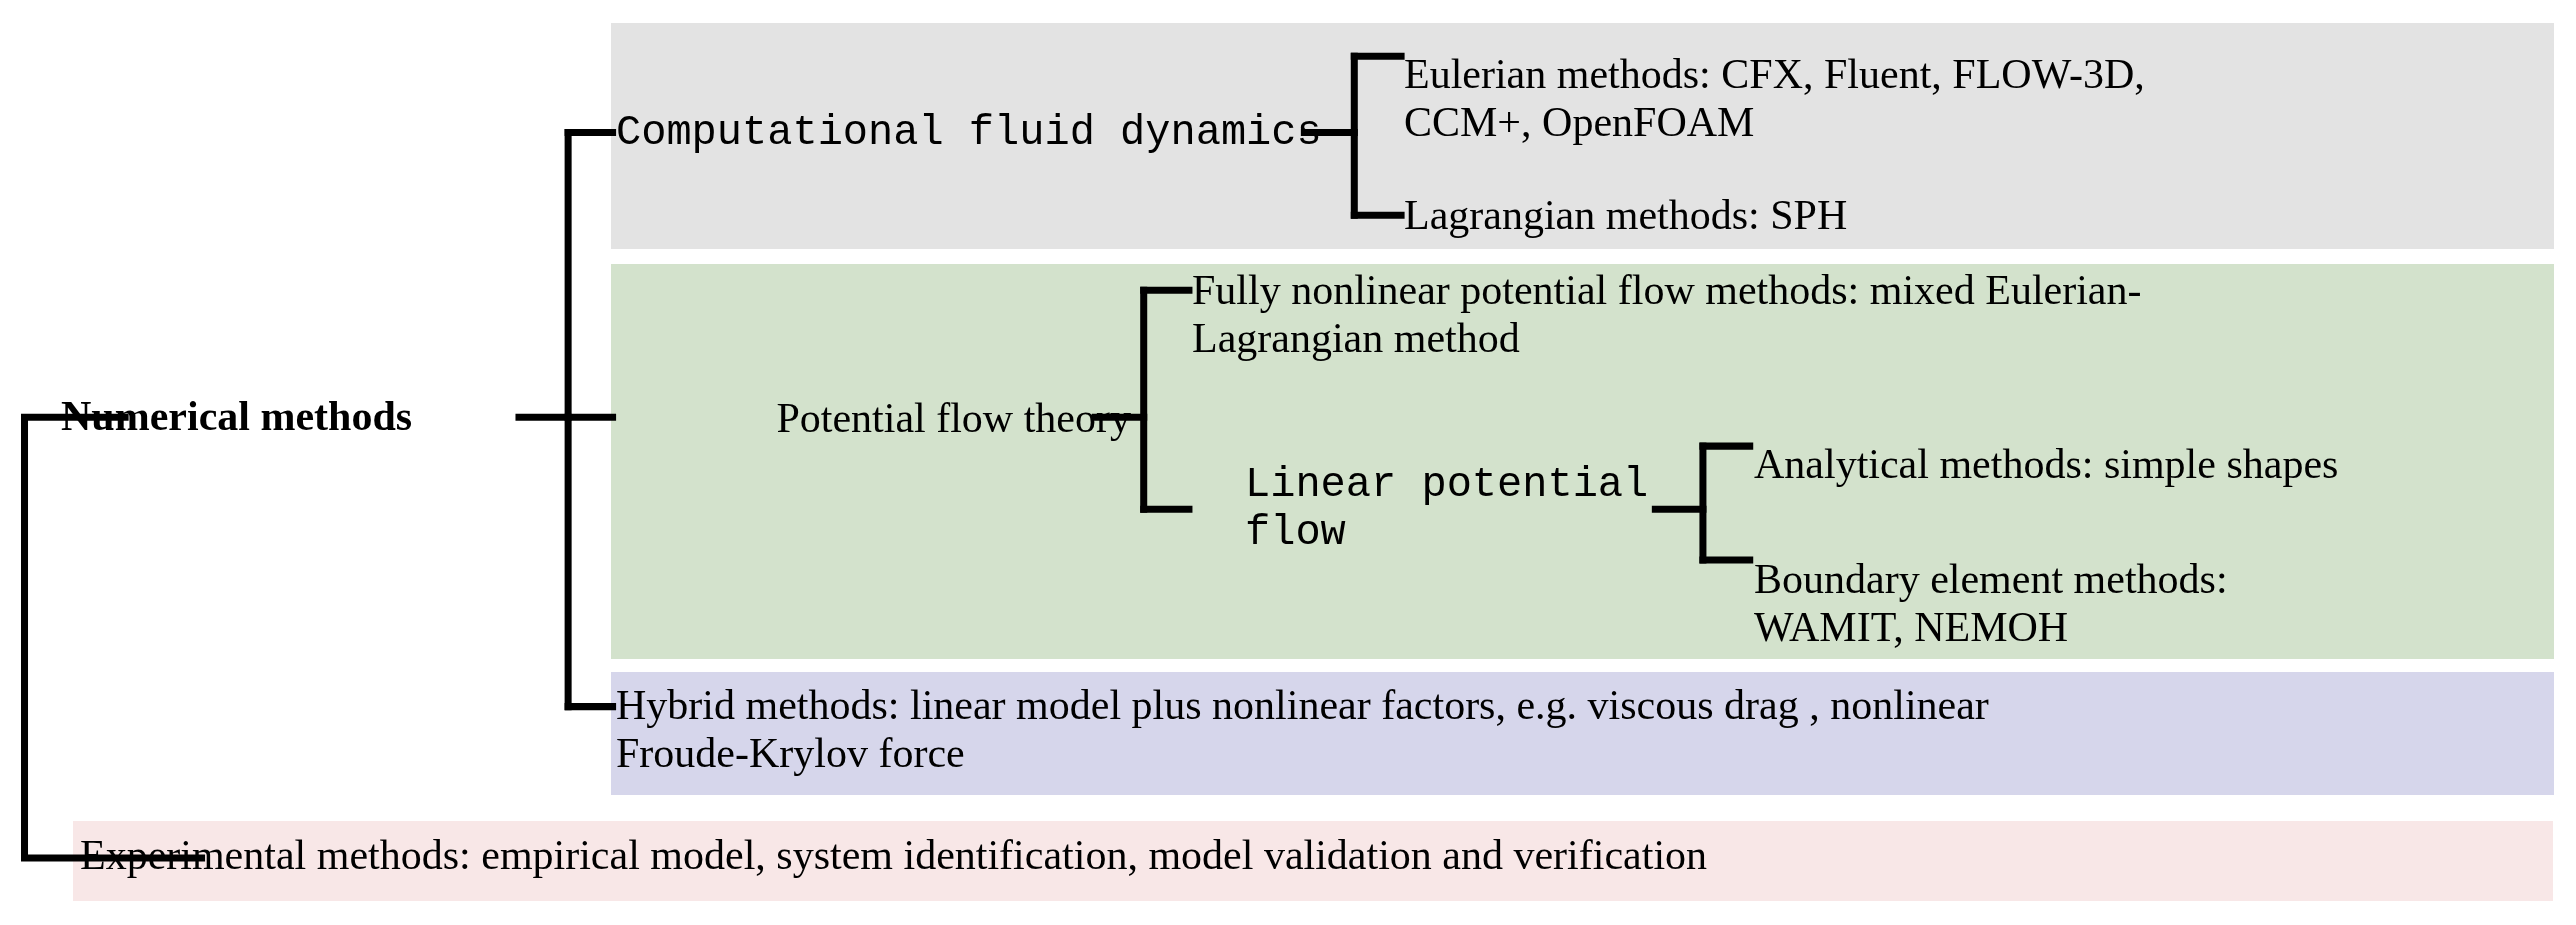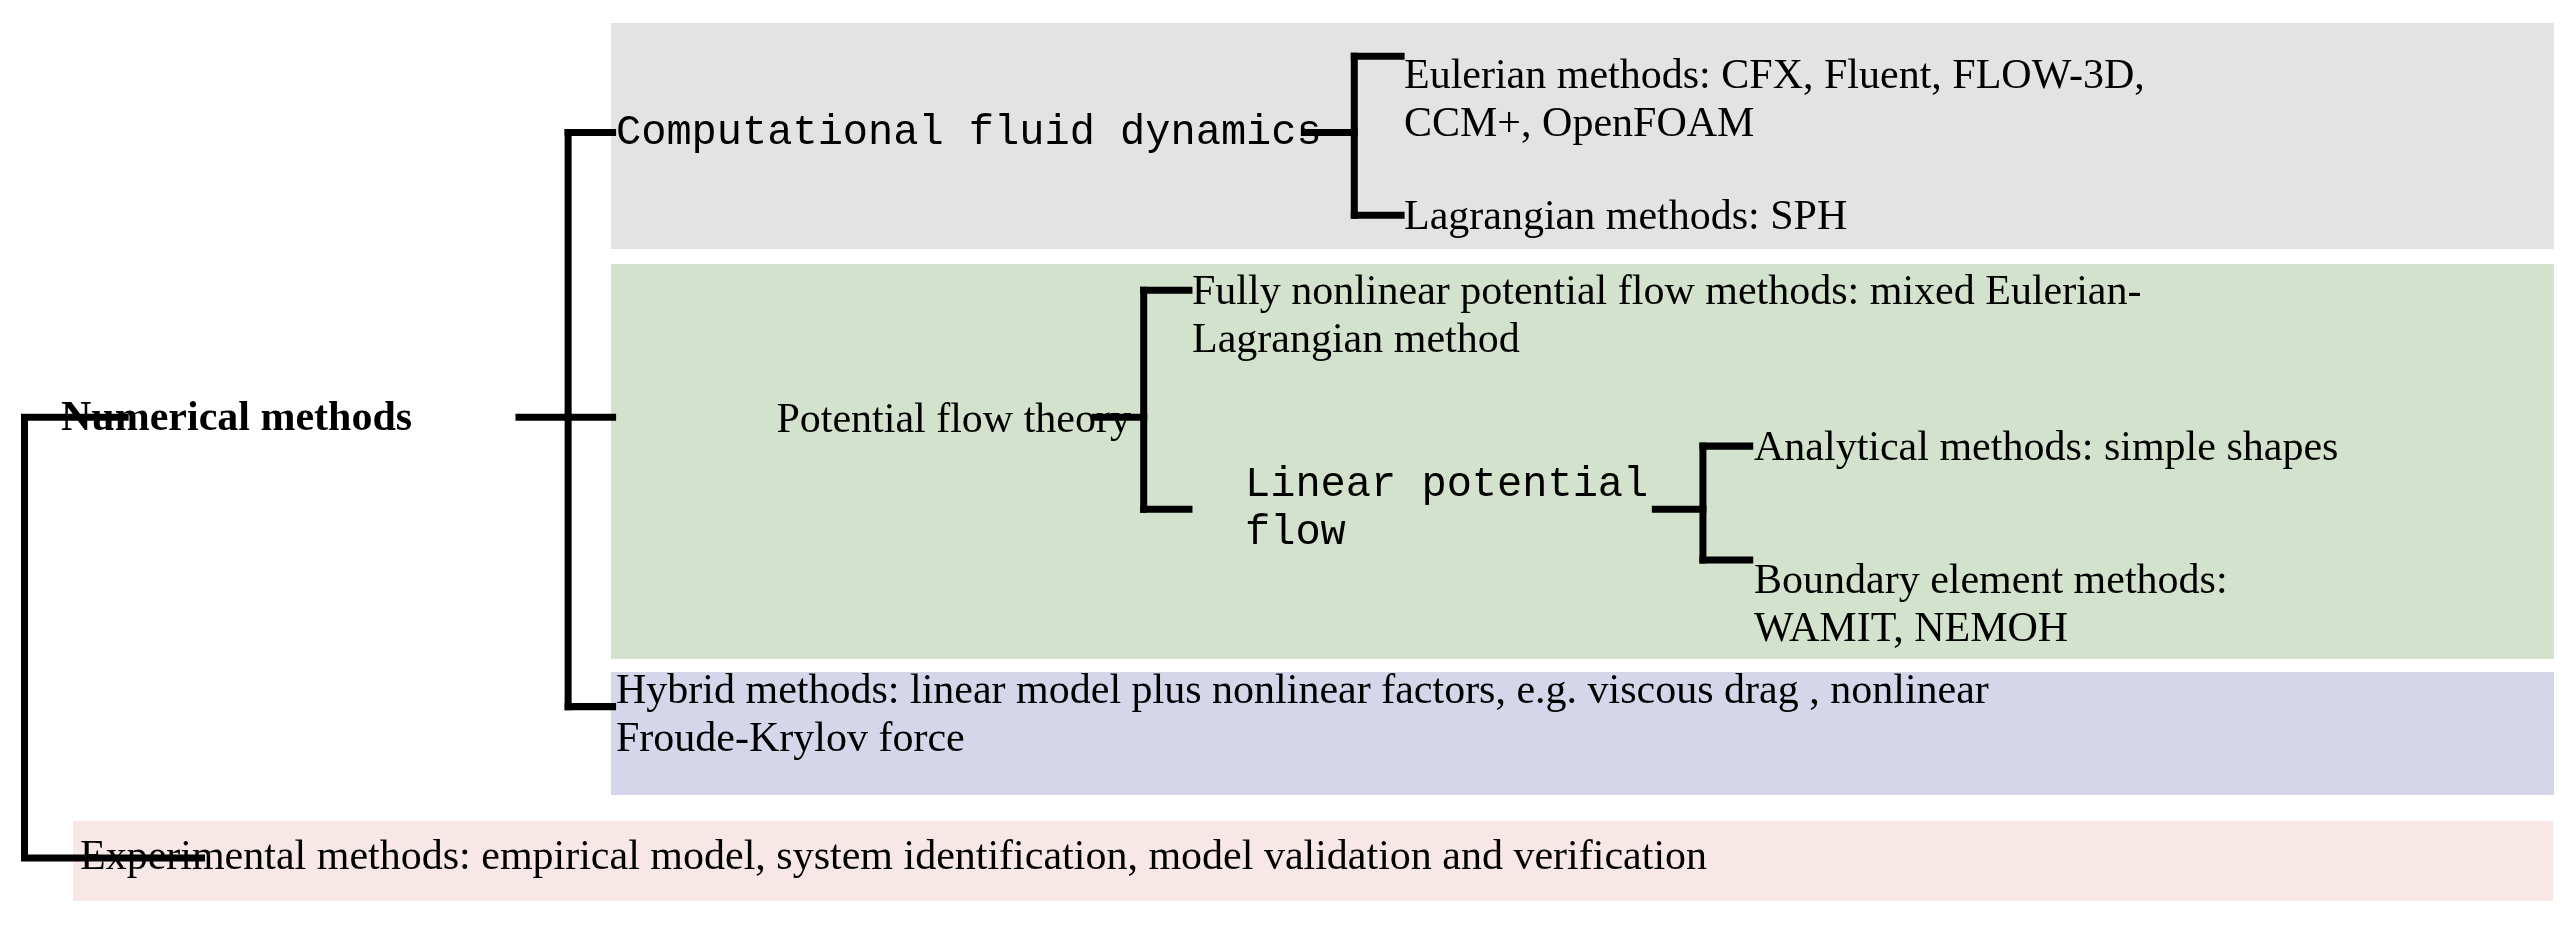"Analytical methods: simple shapes" #n-anal { top: 422px -> 440px }
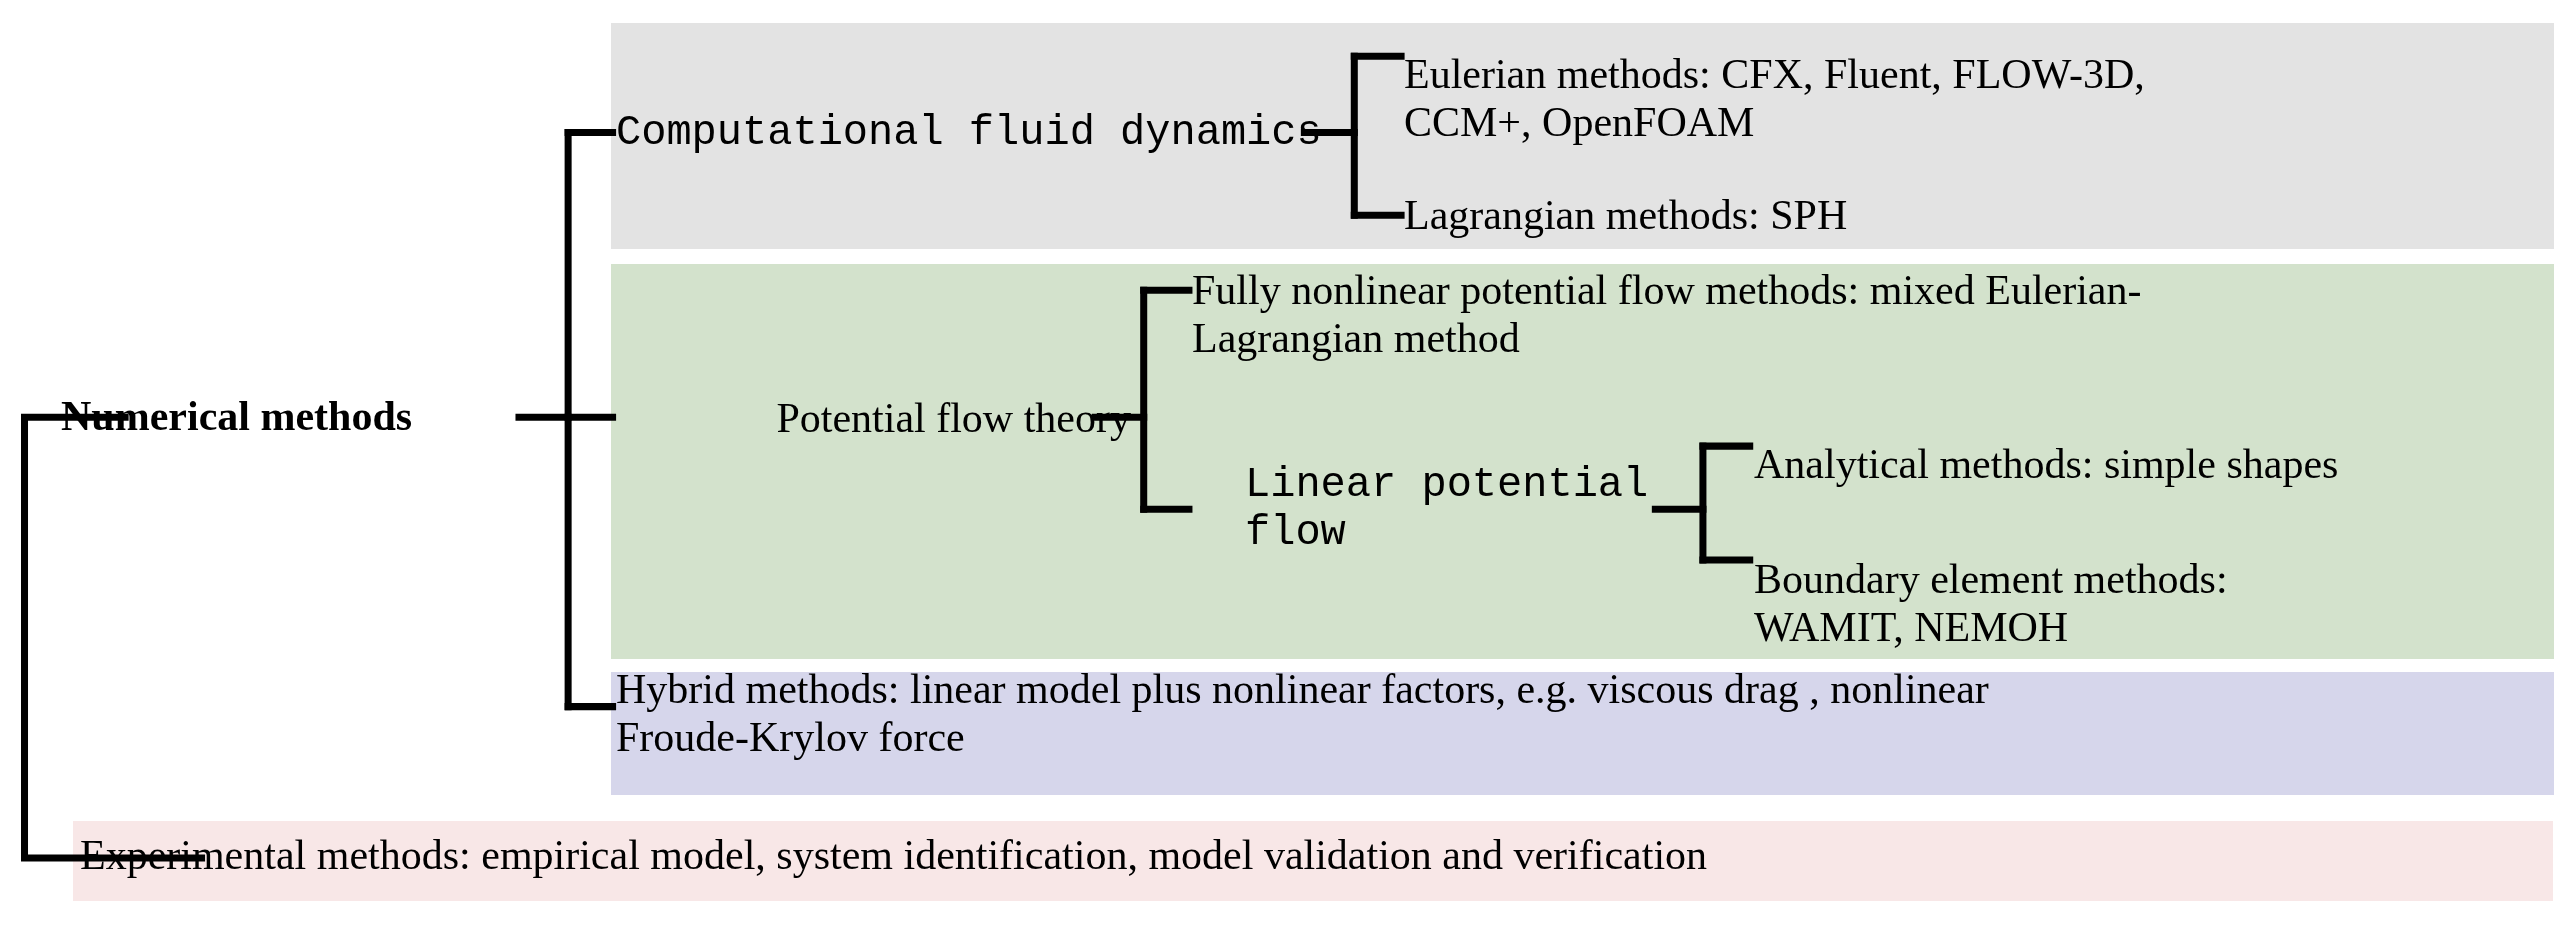"Hybrid methods: linear model plus" #n-hyb { top: 665px -> 681px }
